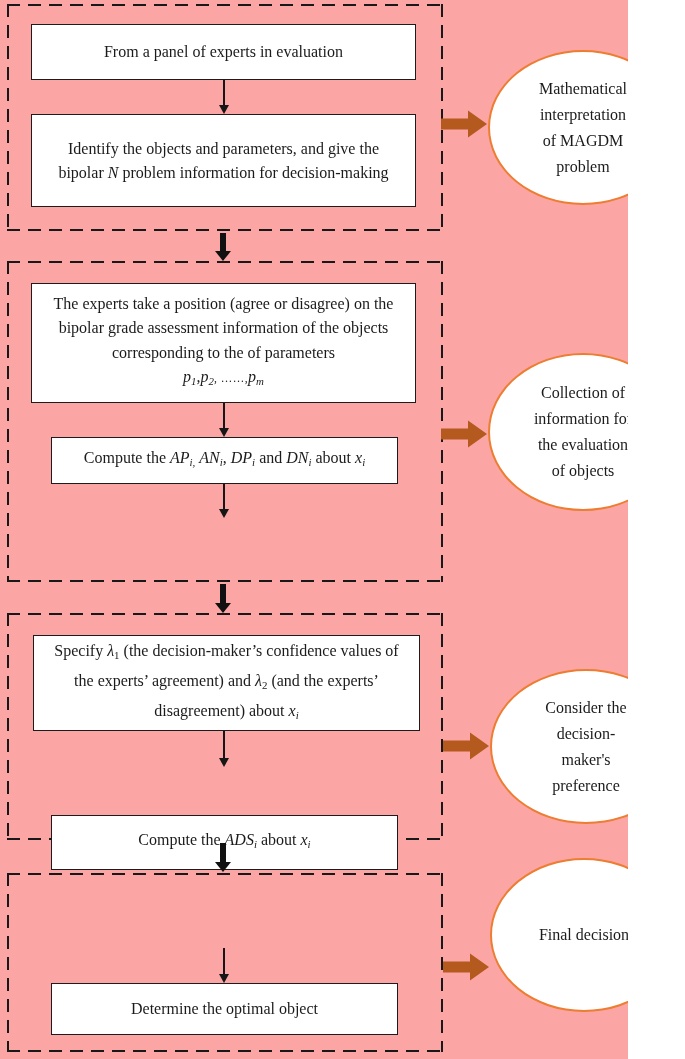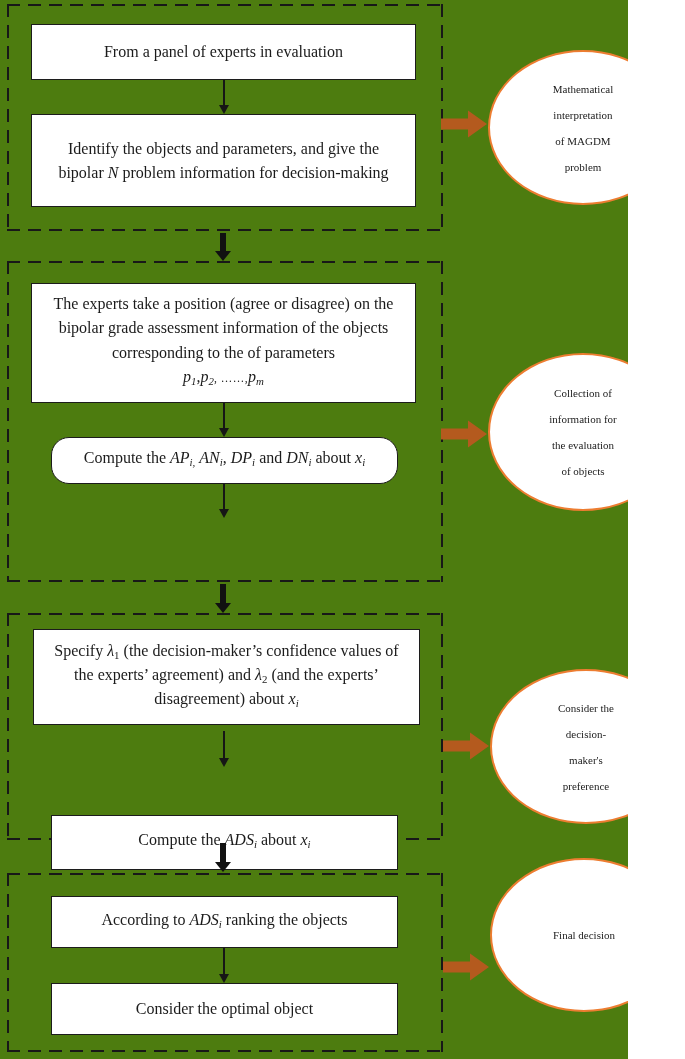"From a panel of experts" .canvas { background: #4d7c0f -> #fca5a5 }
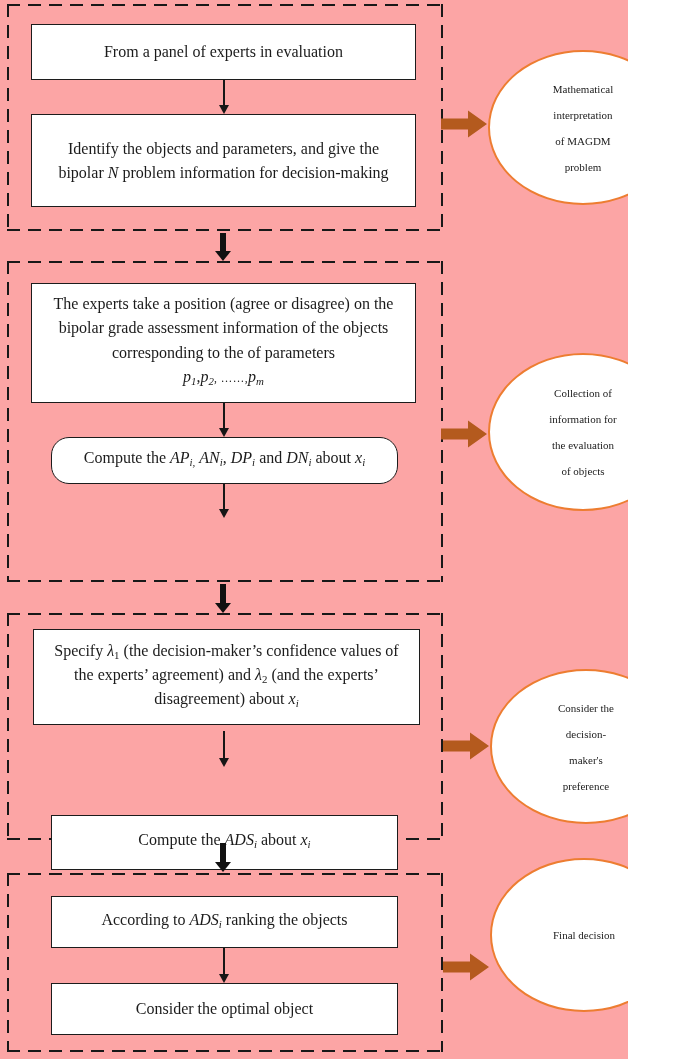"Mathematical" .ellipse { font-size: 11px -> 16px }
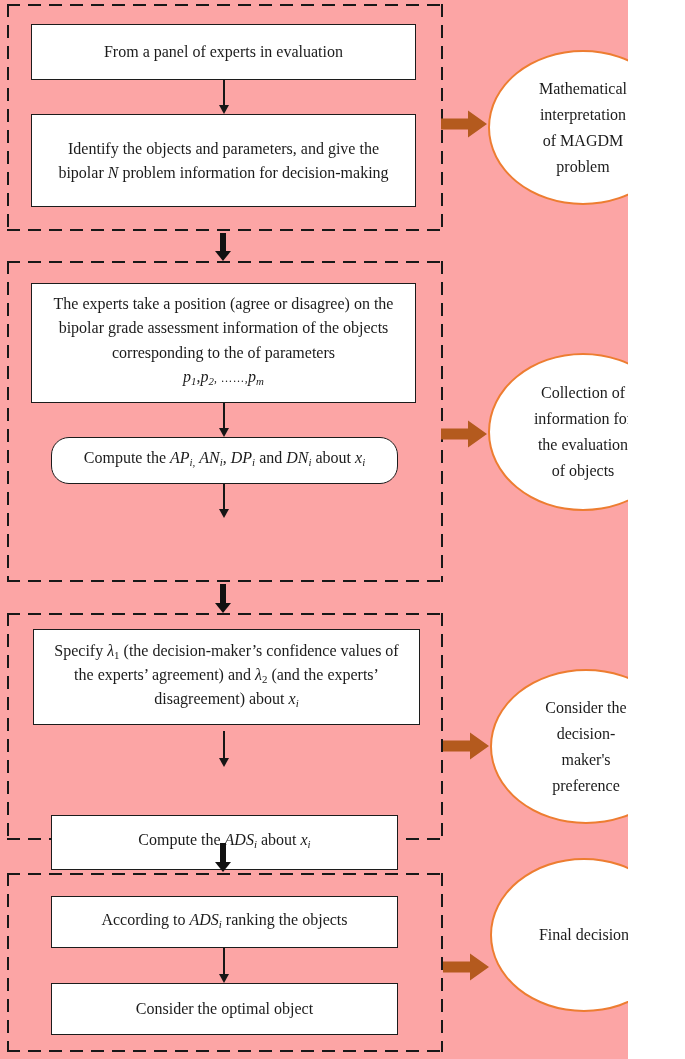"Compute the APi, ANi, DPi" div.box { border-radius: 18px -> none }
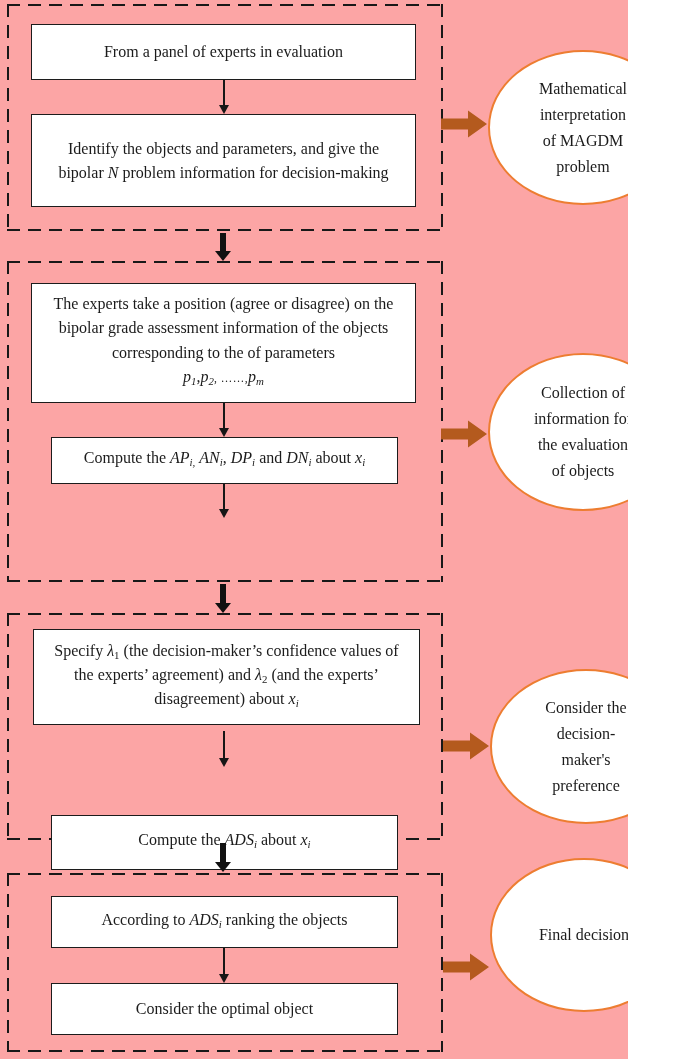"Specify λ1 (the decision-maker’s" div.box { line-height: 20px -> 26px; top: 16px -> 22px }
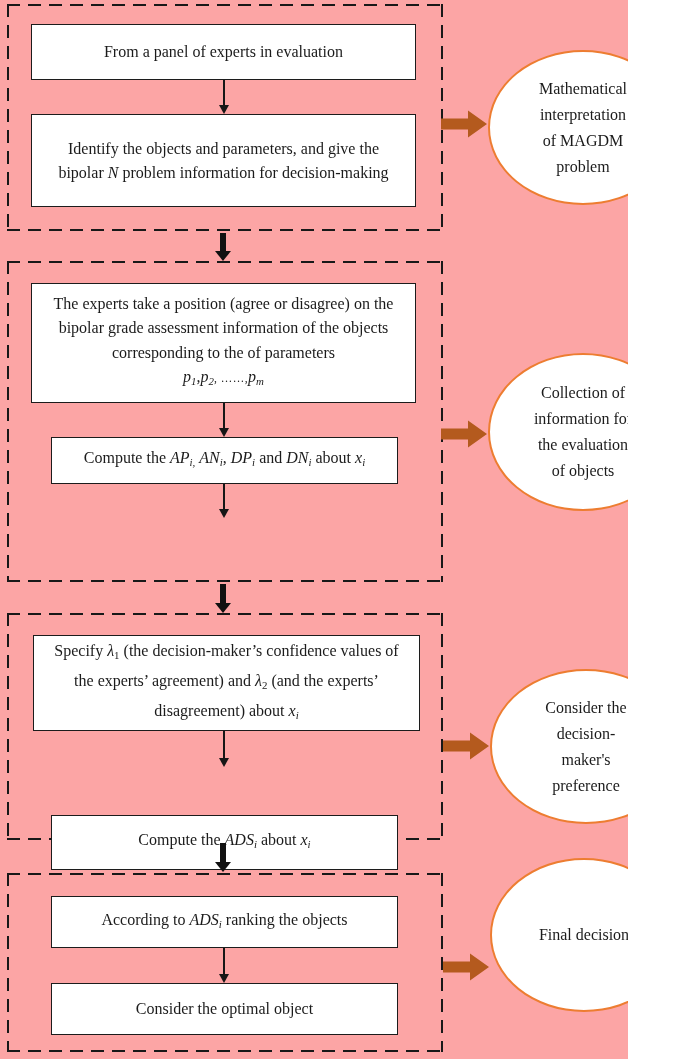"According to ADSi ranking the" div.box { html: <div> <span><span>According to </span><span>ADS</span><span>i</span><span> ranking the objects</span></span> </div> -> none }
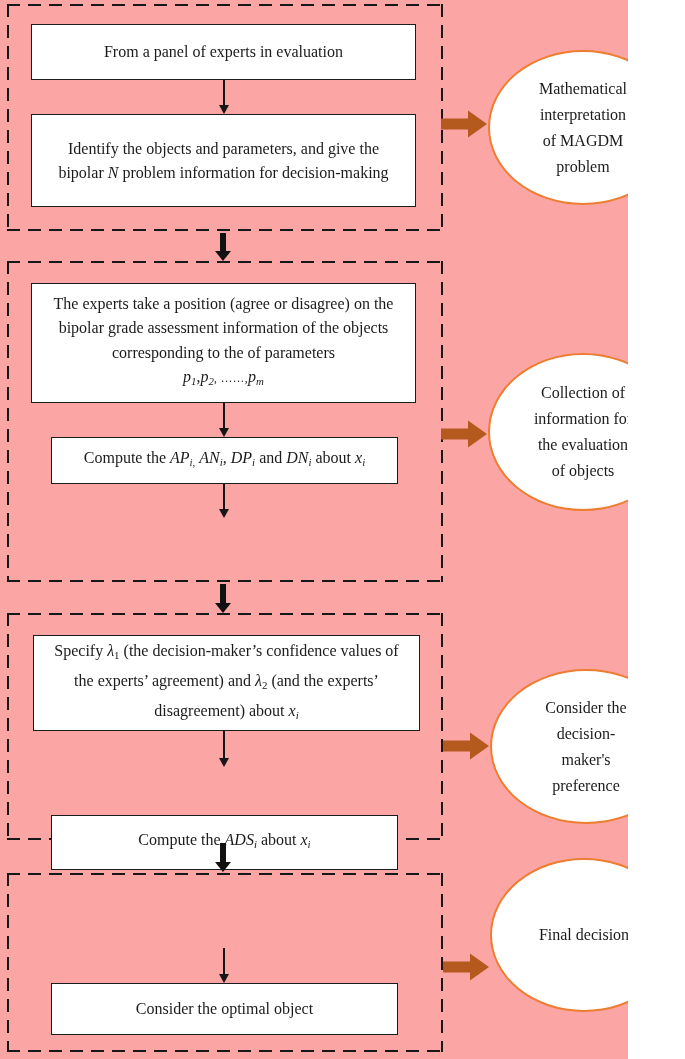"Consider the optimal object" span { text: Consider -> Determine }
